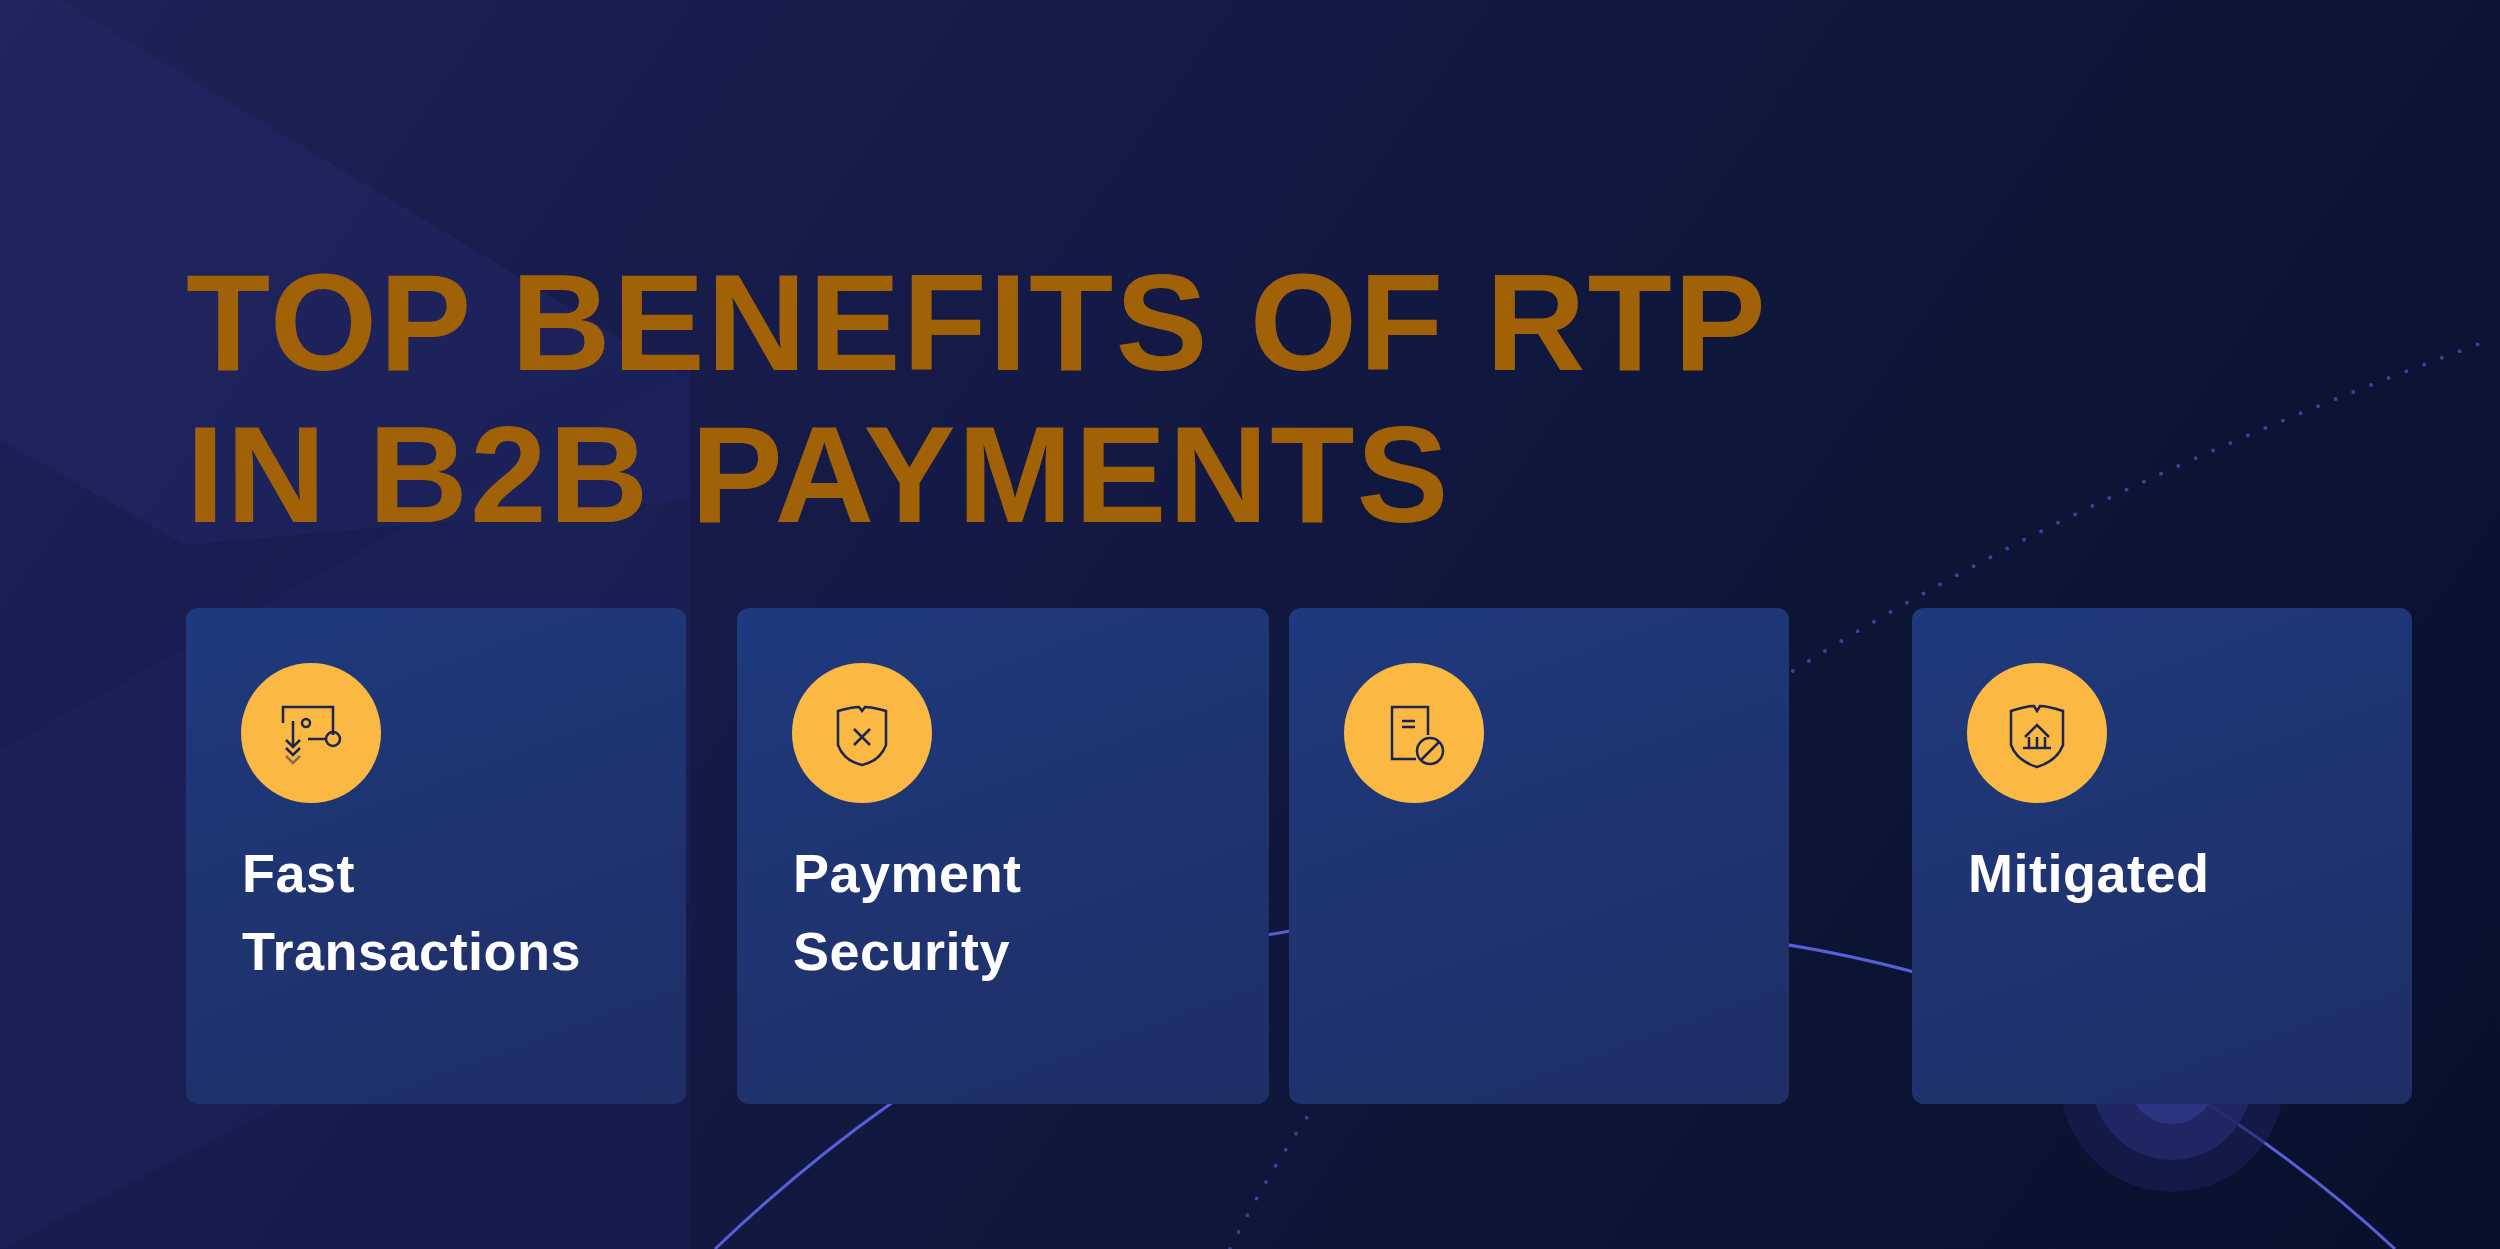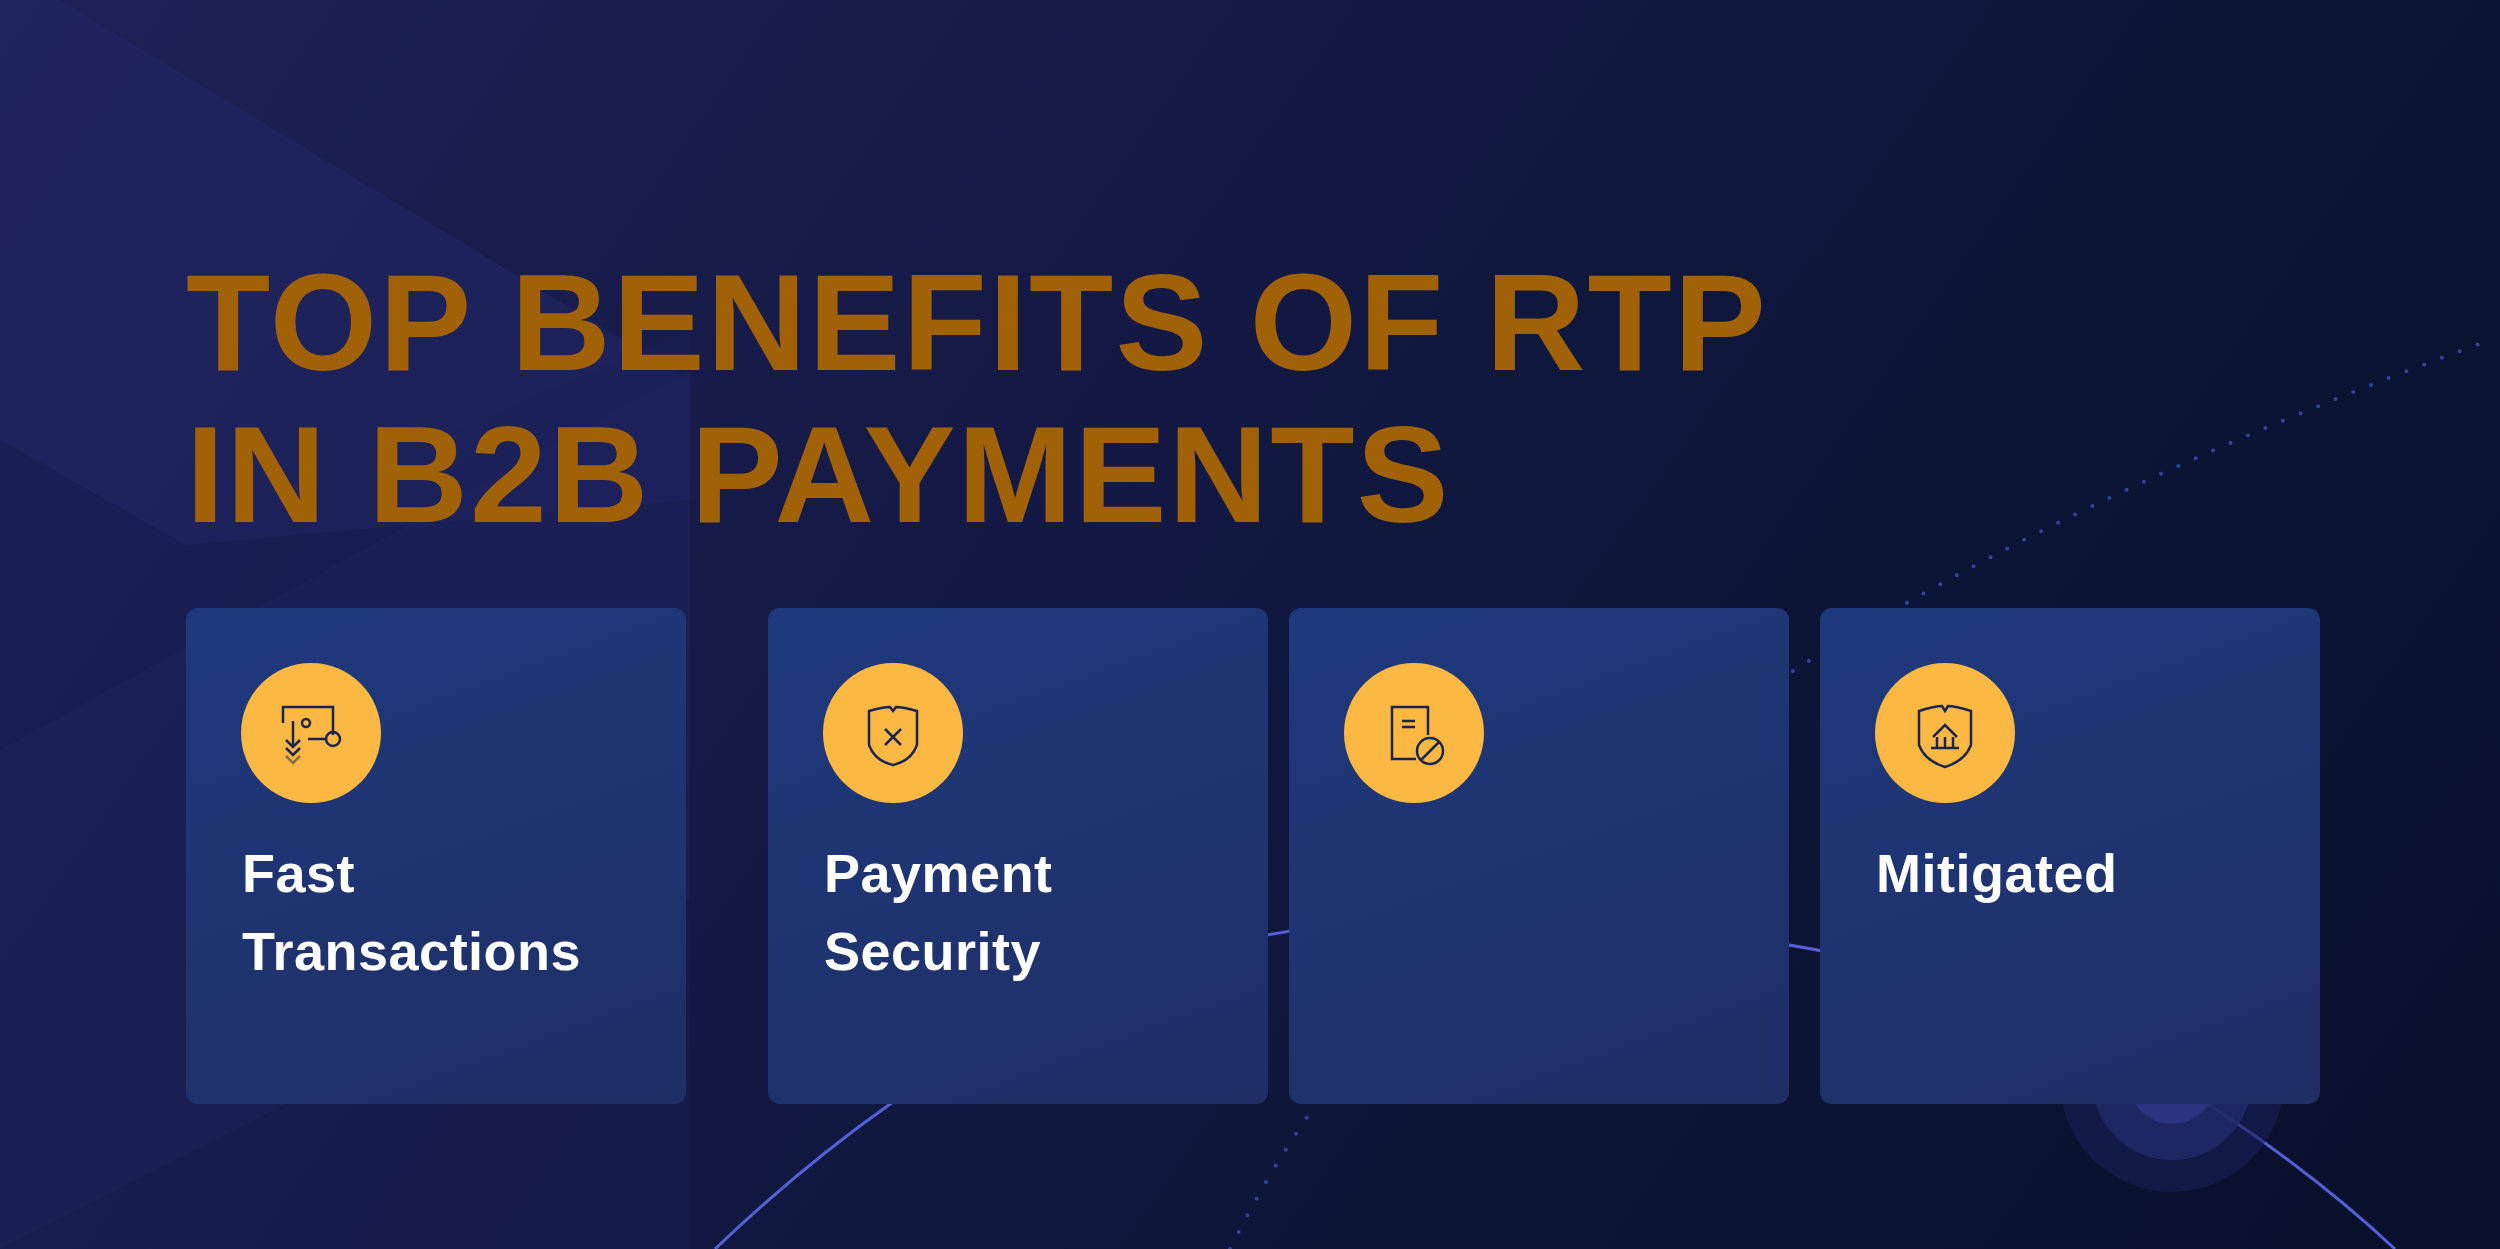"Payment" div.card { left: 768px -> 737px; padding-left: none -> 32px }
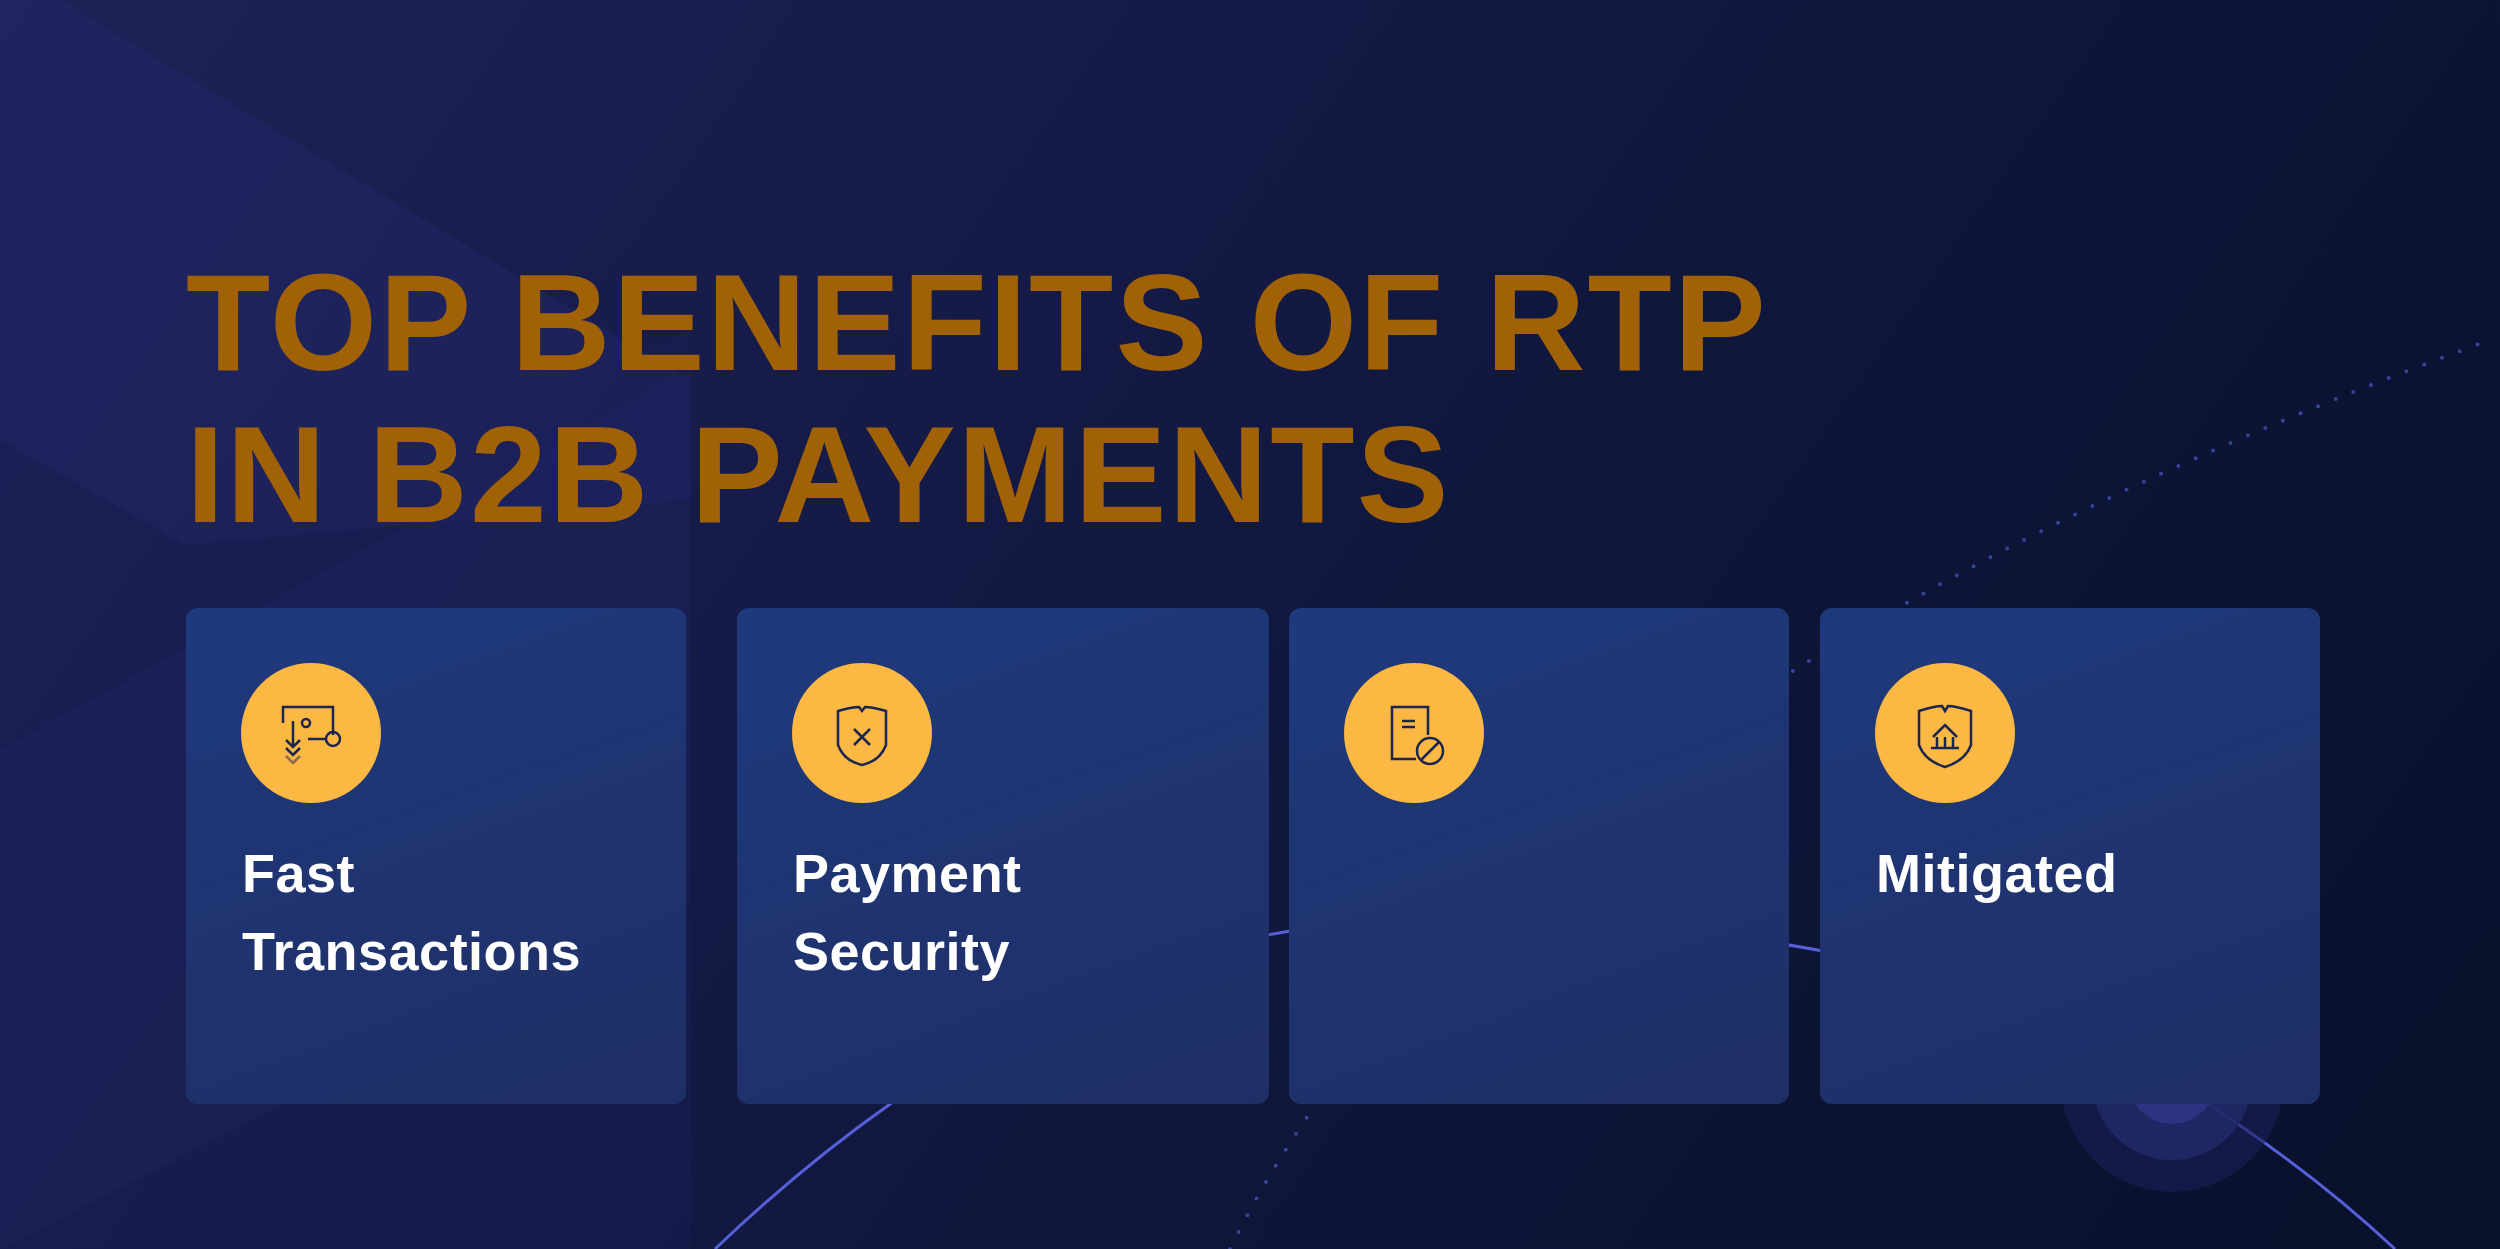"Mitigated" div.card { left: 1820px -> 1912px }
